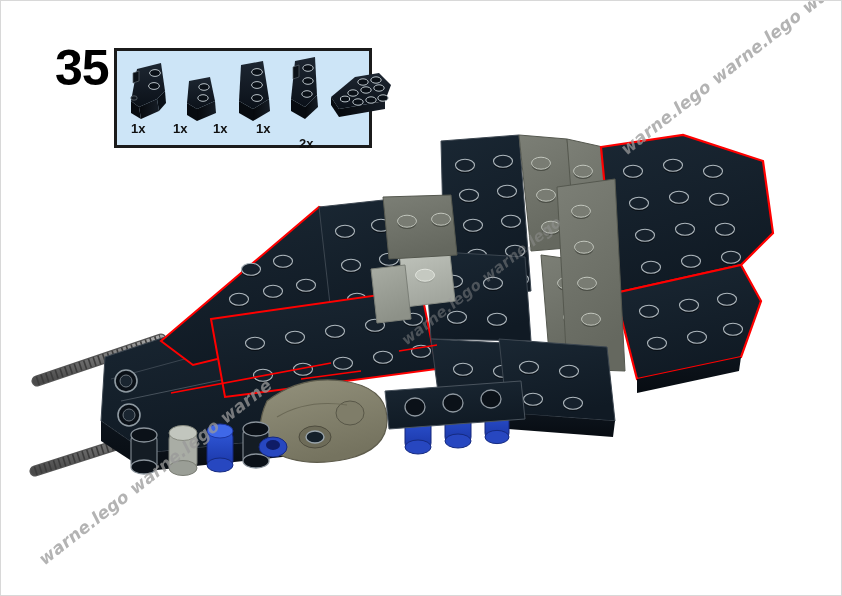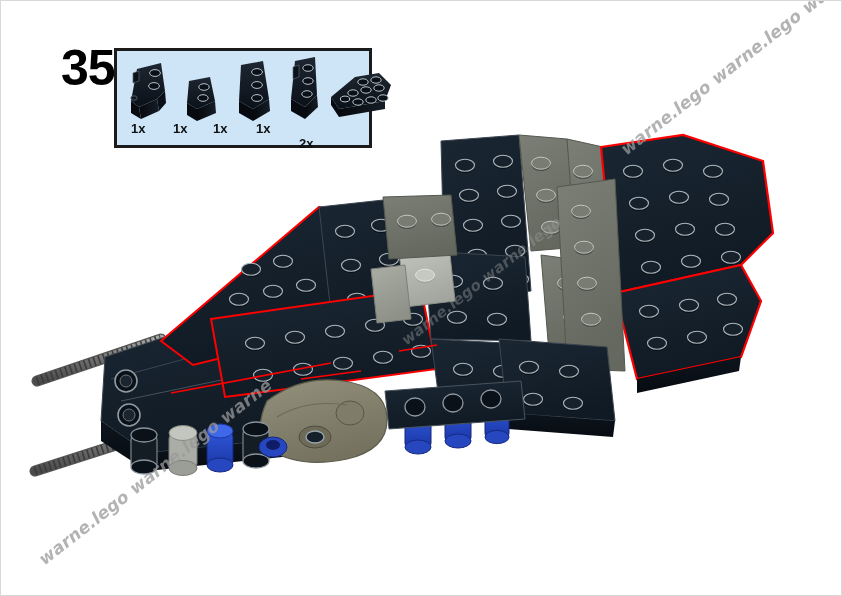"35" #step-number { left: 60px -> 54px }
